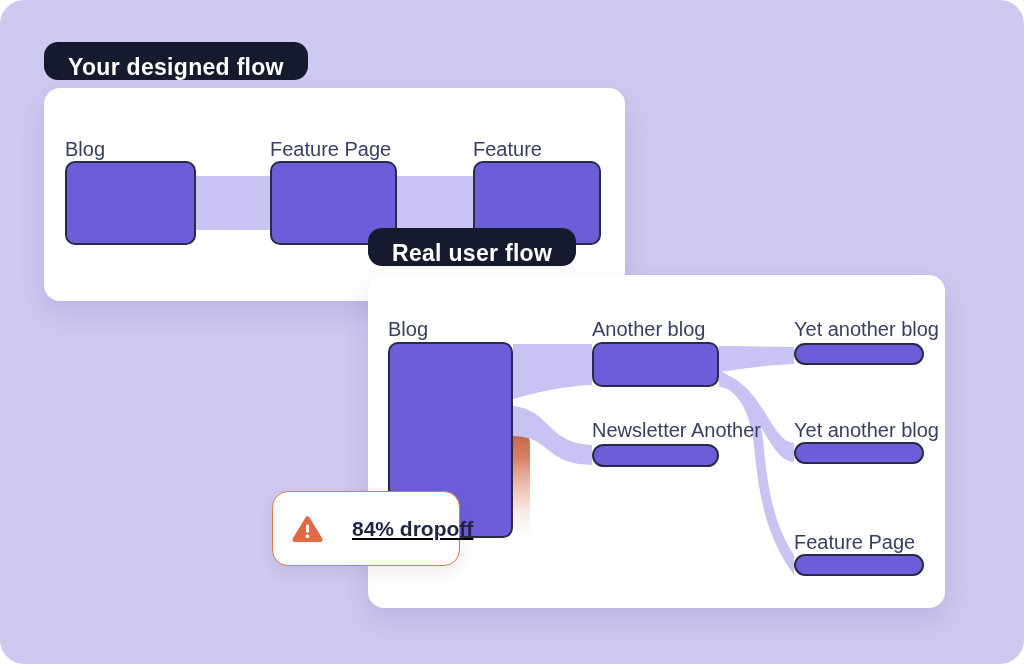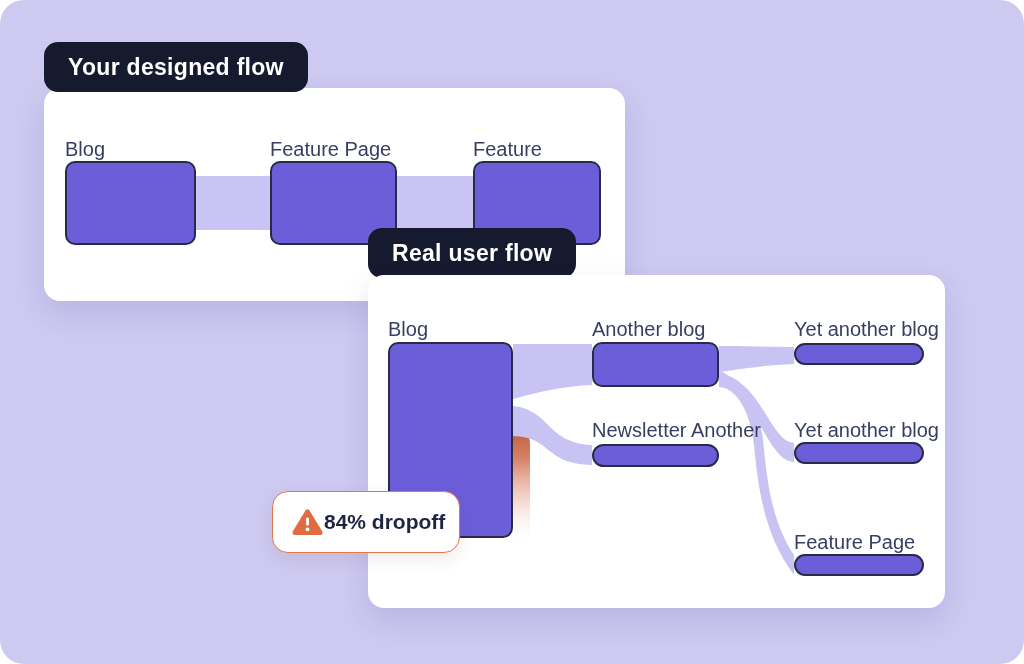"Your designed flow" .badge { height: 50px -> 38px }
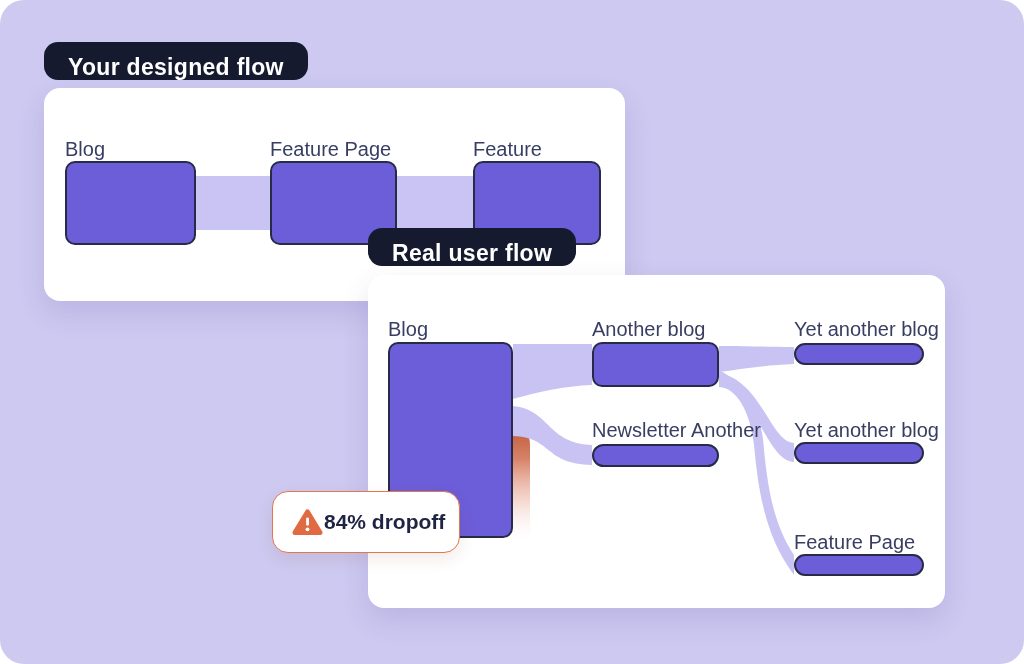"84% dropoff" .dropoff { gap: 1px -> 29px; height: 62px -> 75px; text-decoration: none -> underline }
